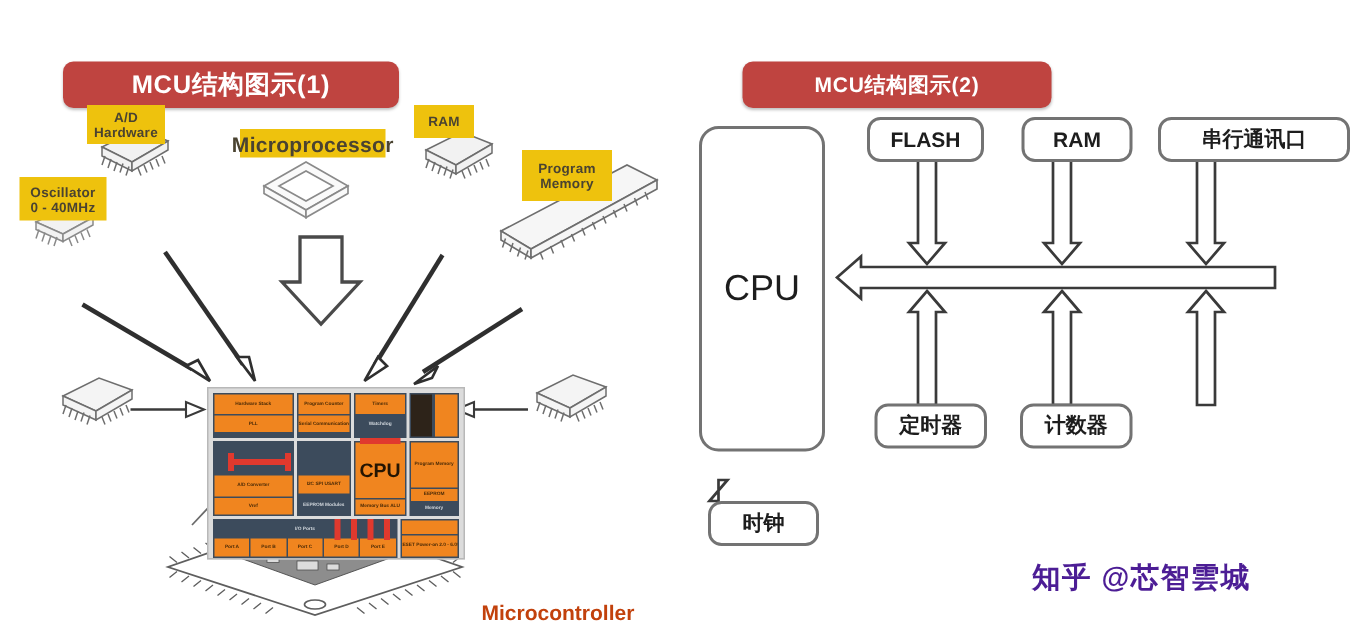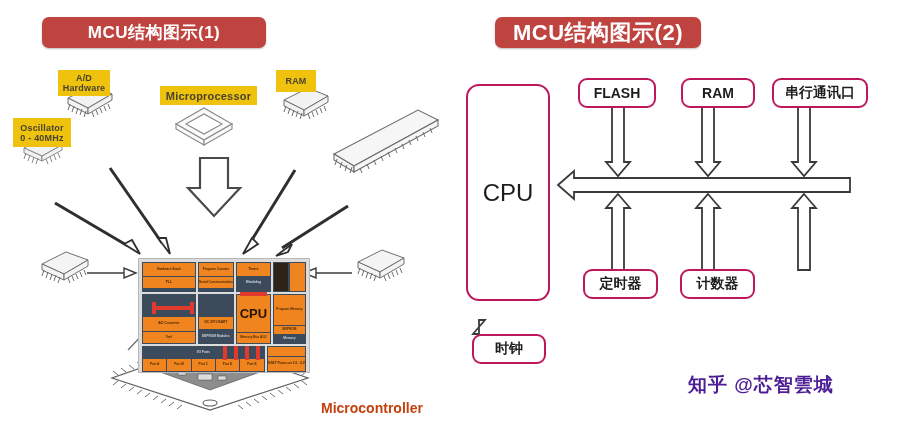"MCU结构图示(1)" .banner { margin-top: none -> 24px }
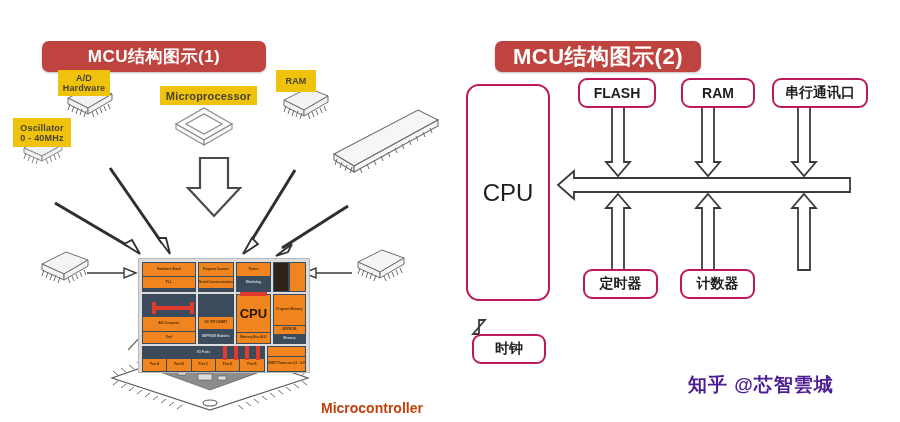"MCU结构图示(2)" #banner2 { font-size: 22px -> 14px }
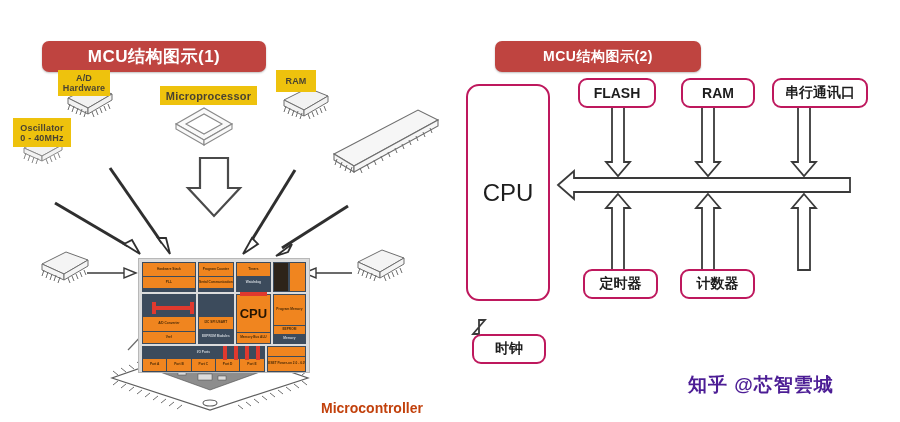"Microprocessor" div.ylabel { font-size: 11px -> 14px }
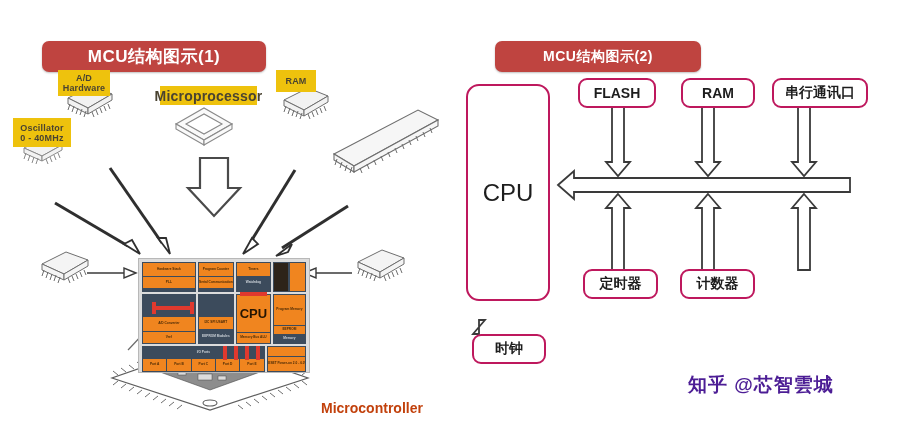"FLASH" .rbox { border: 2px solid #be185d -> 2px solid #737373 }
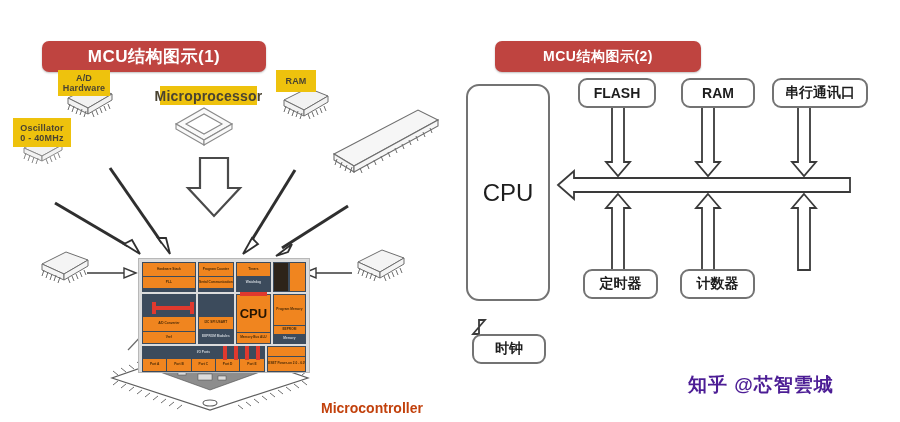"串行通讯口" #serial-box { width: 96px -> 128px }
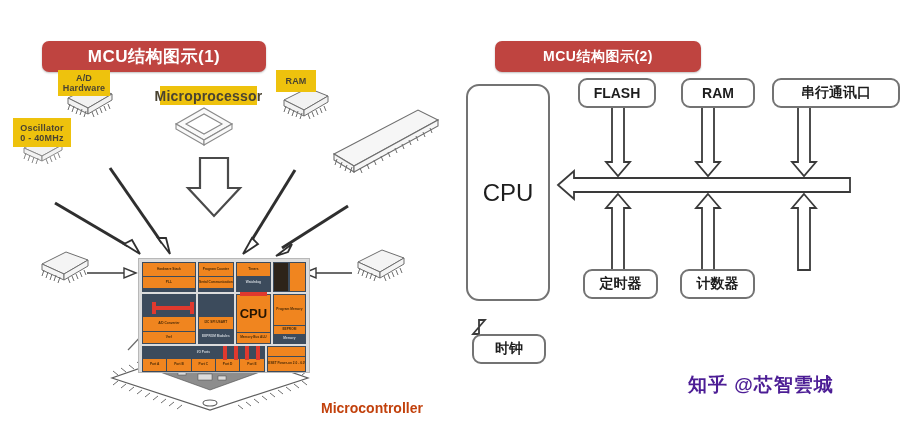"Program" div.ylabel { html: none -> <div> <span> <span>Program</span><br> <span>Memory</span> </span> </div> }
